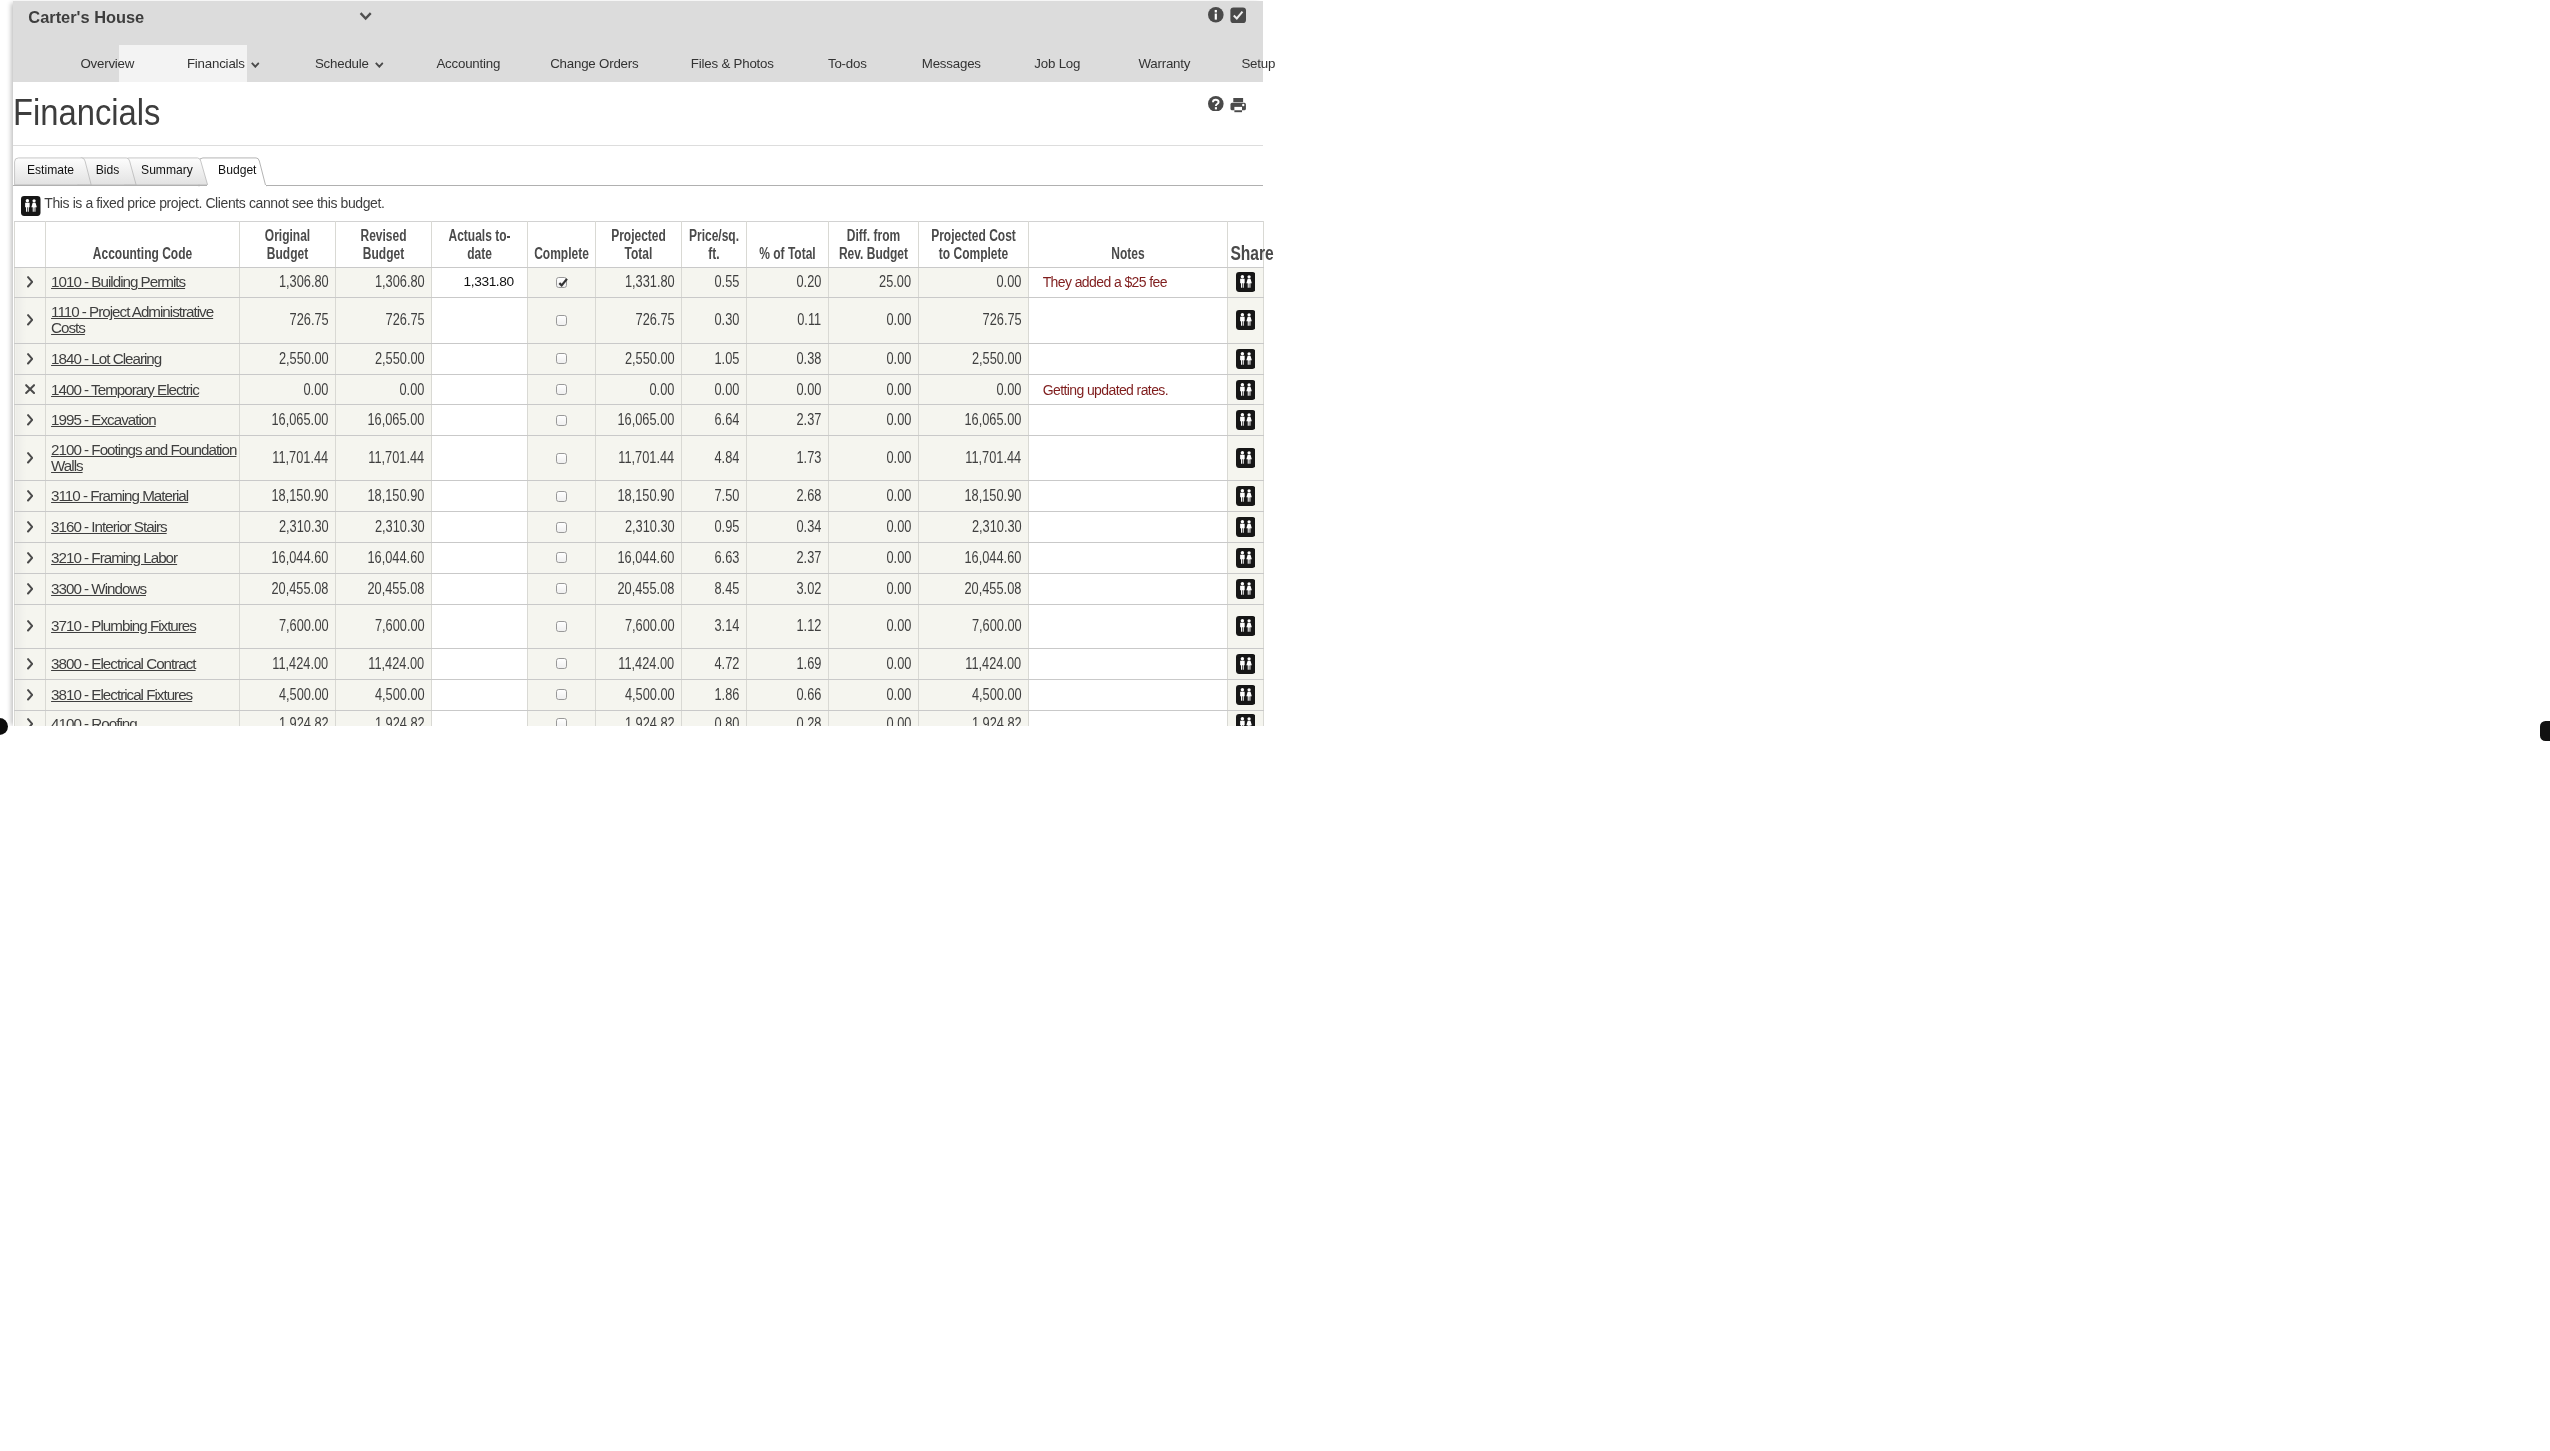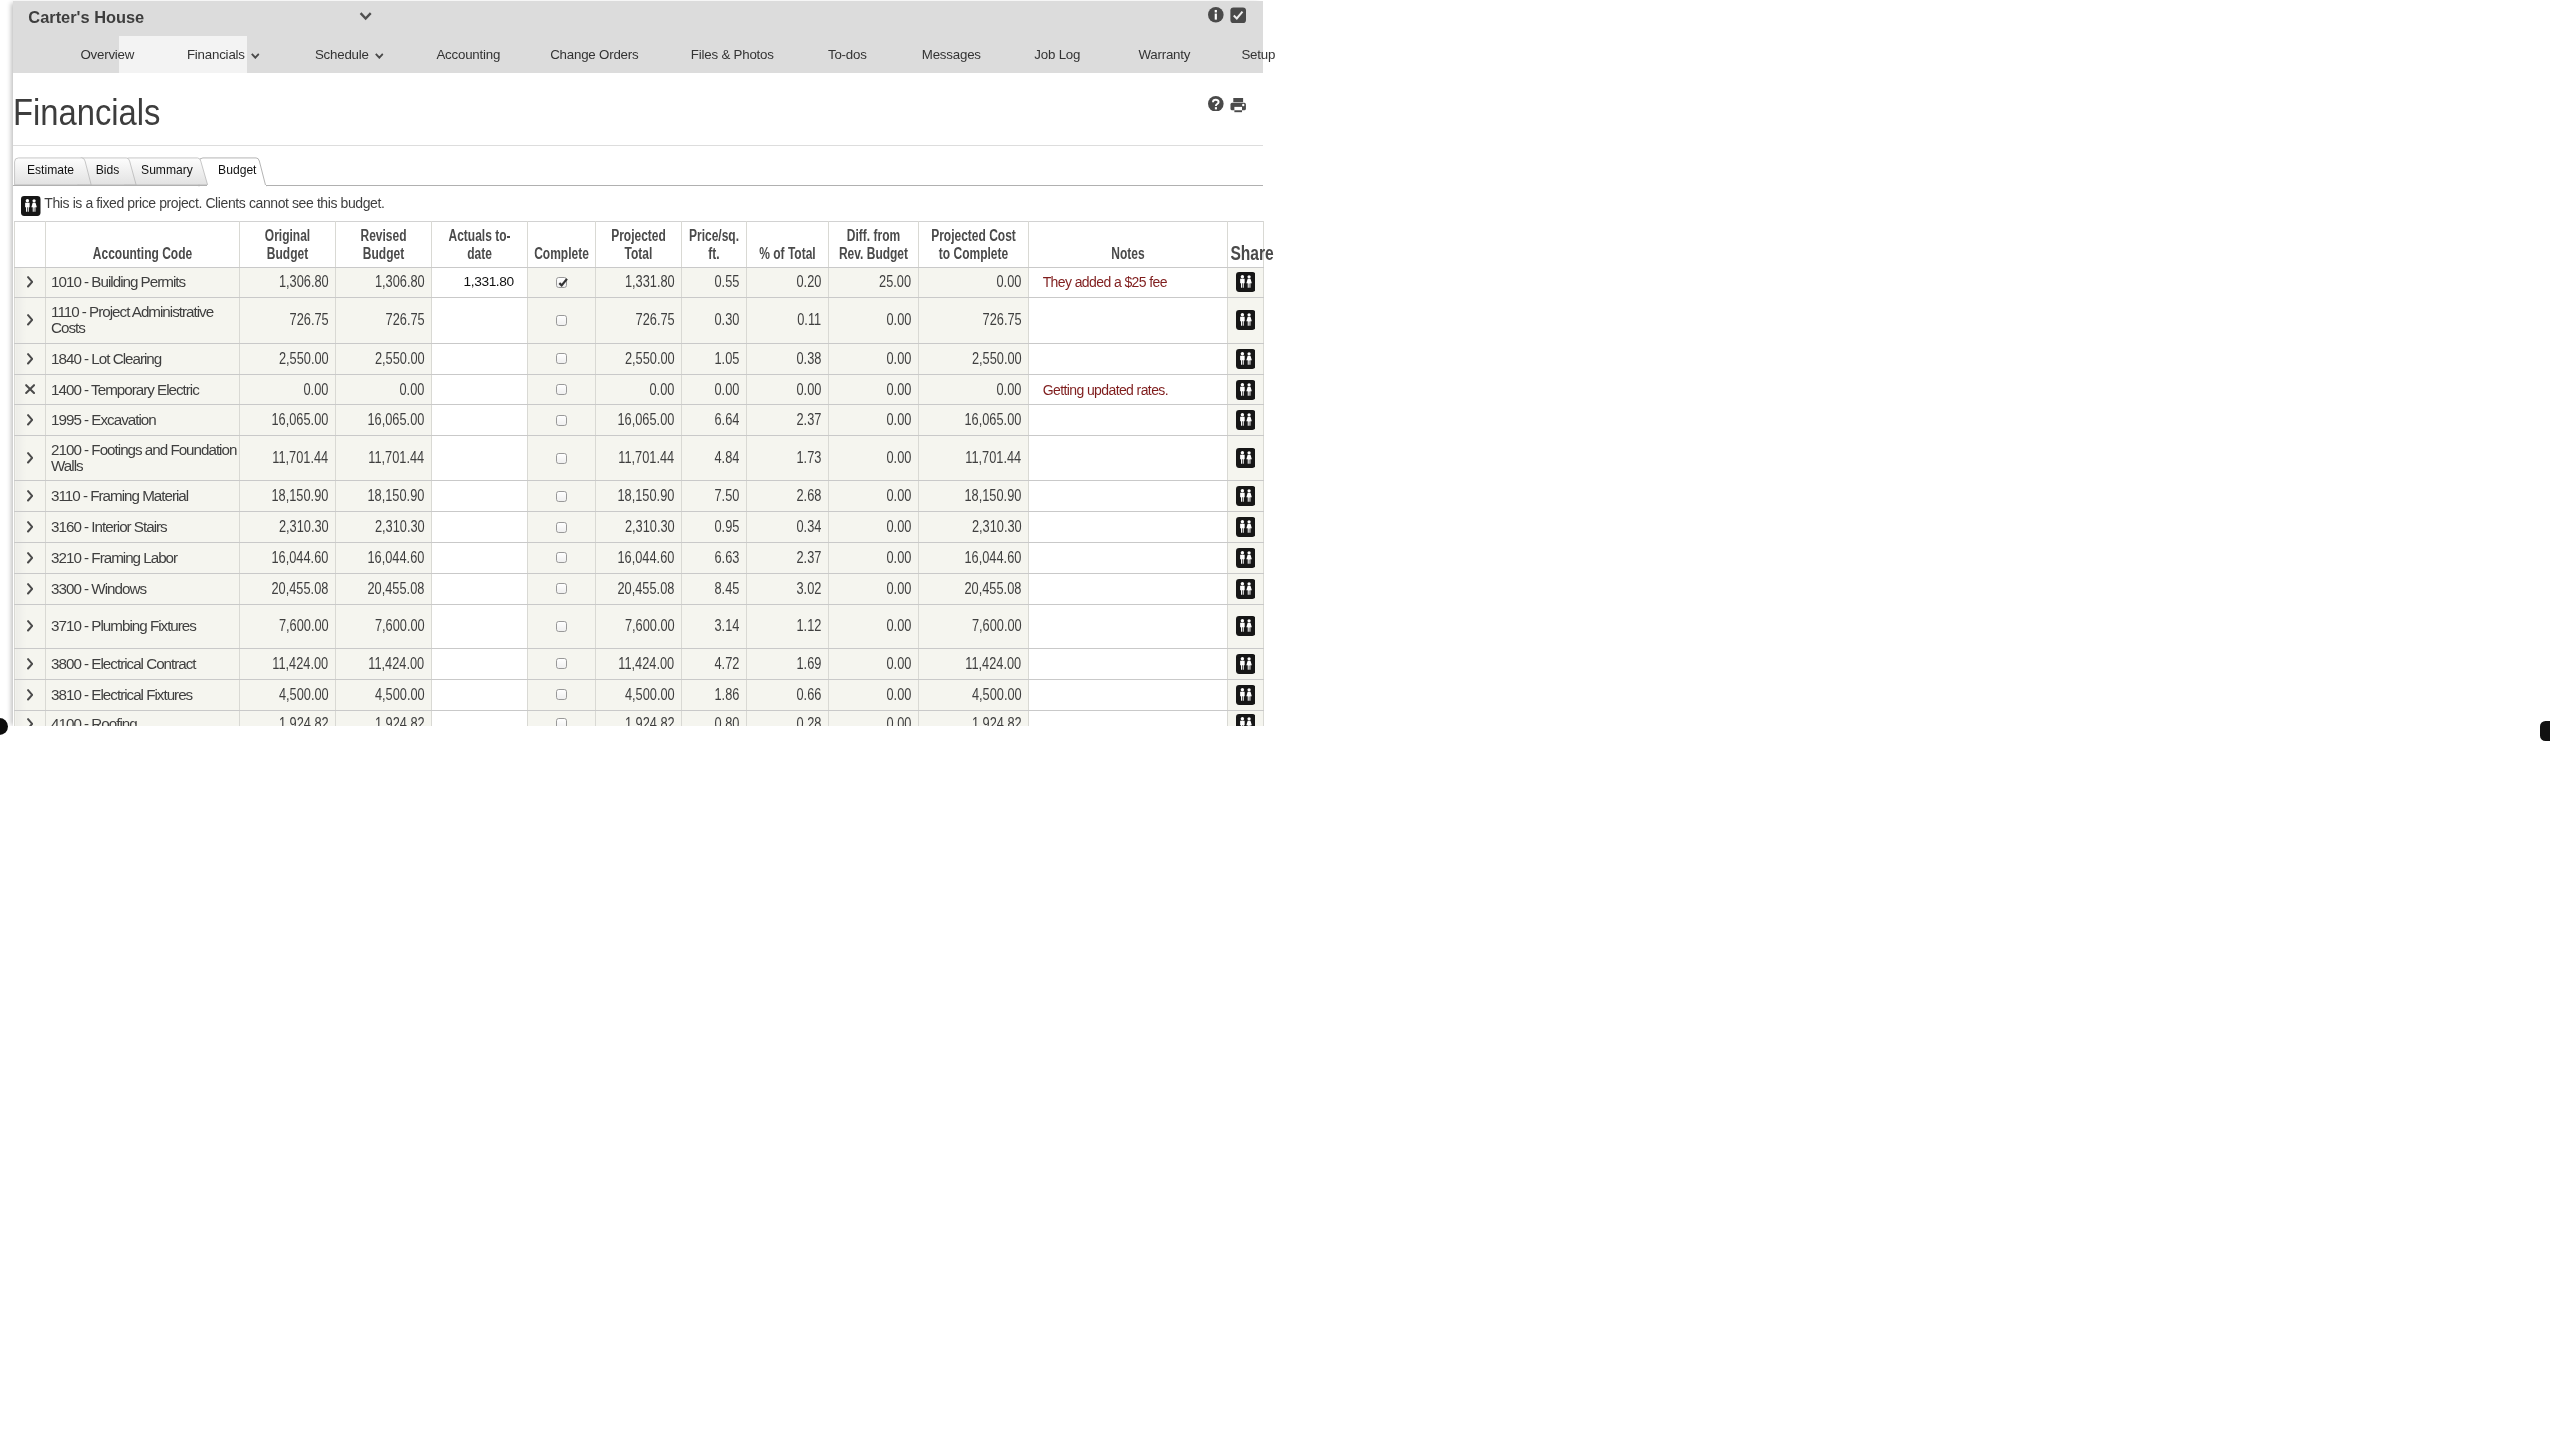"Carter's House" #hd { height: 72px -> 81px }
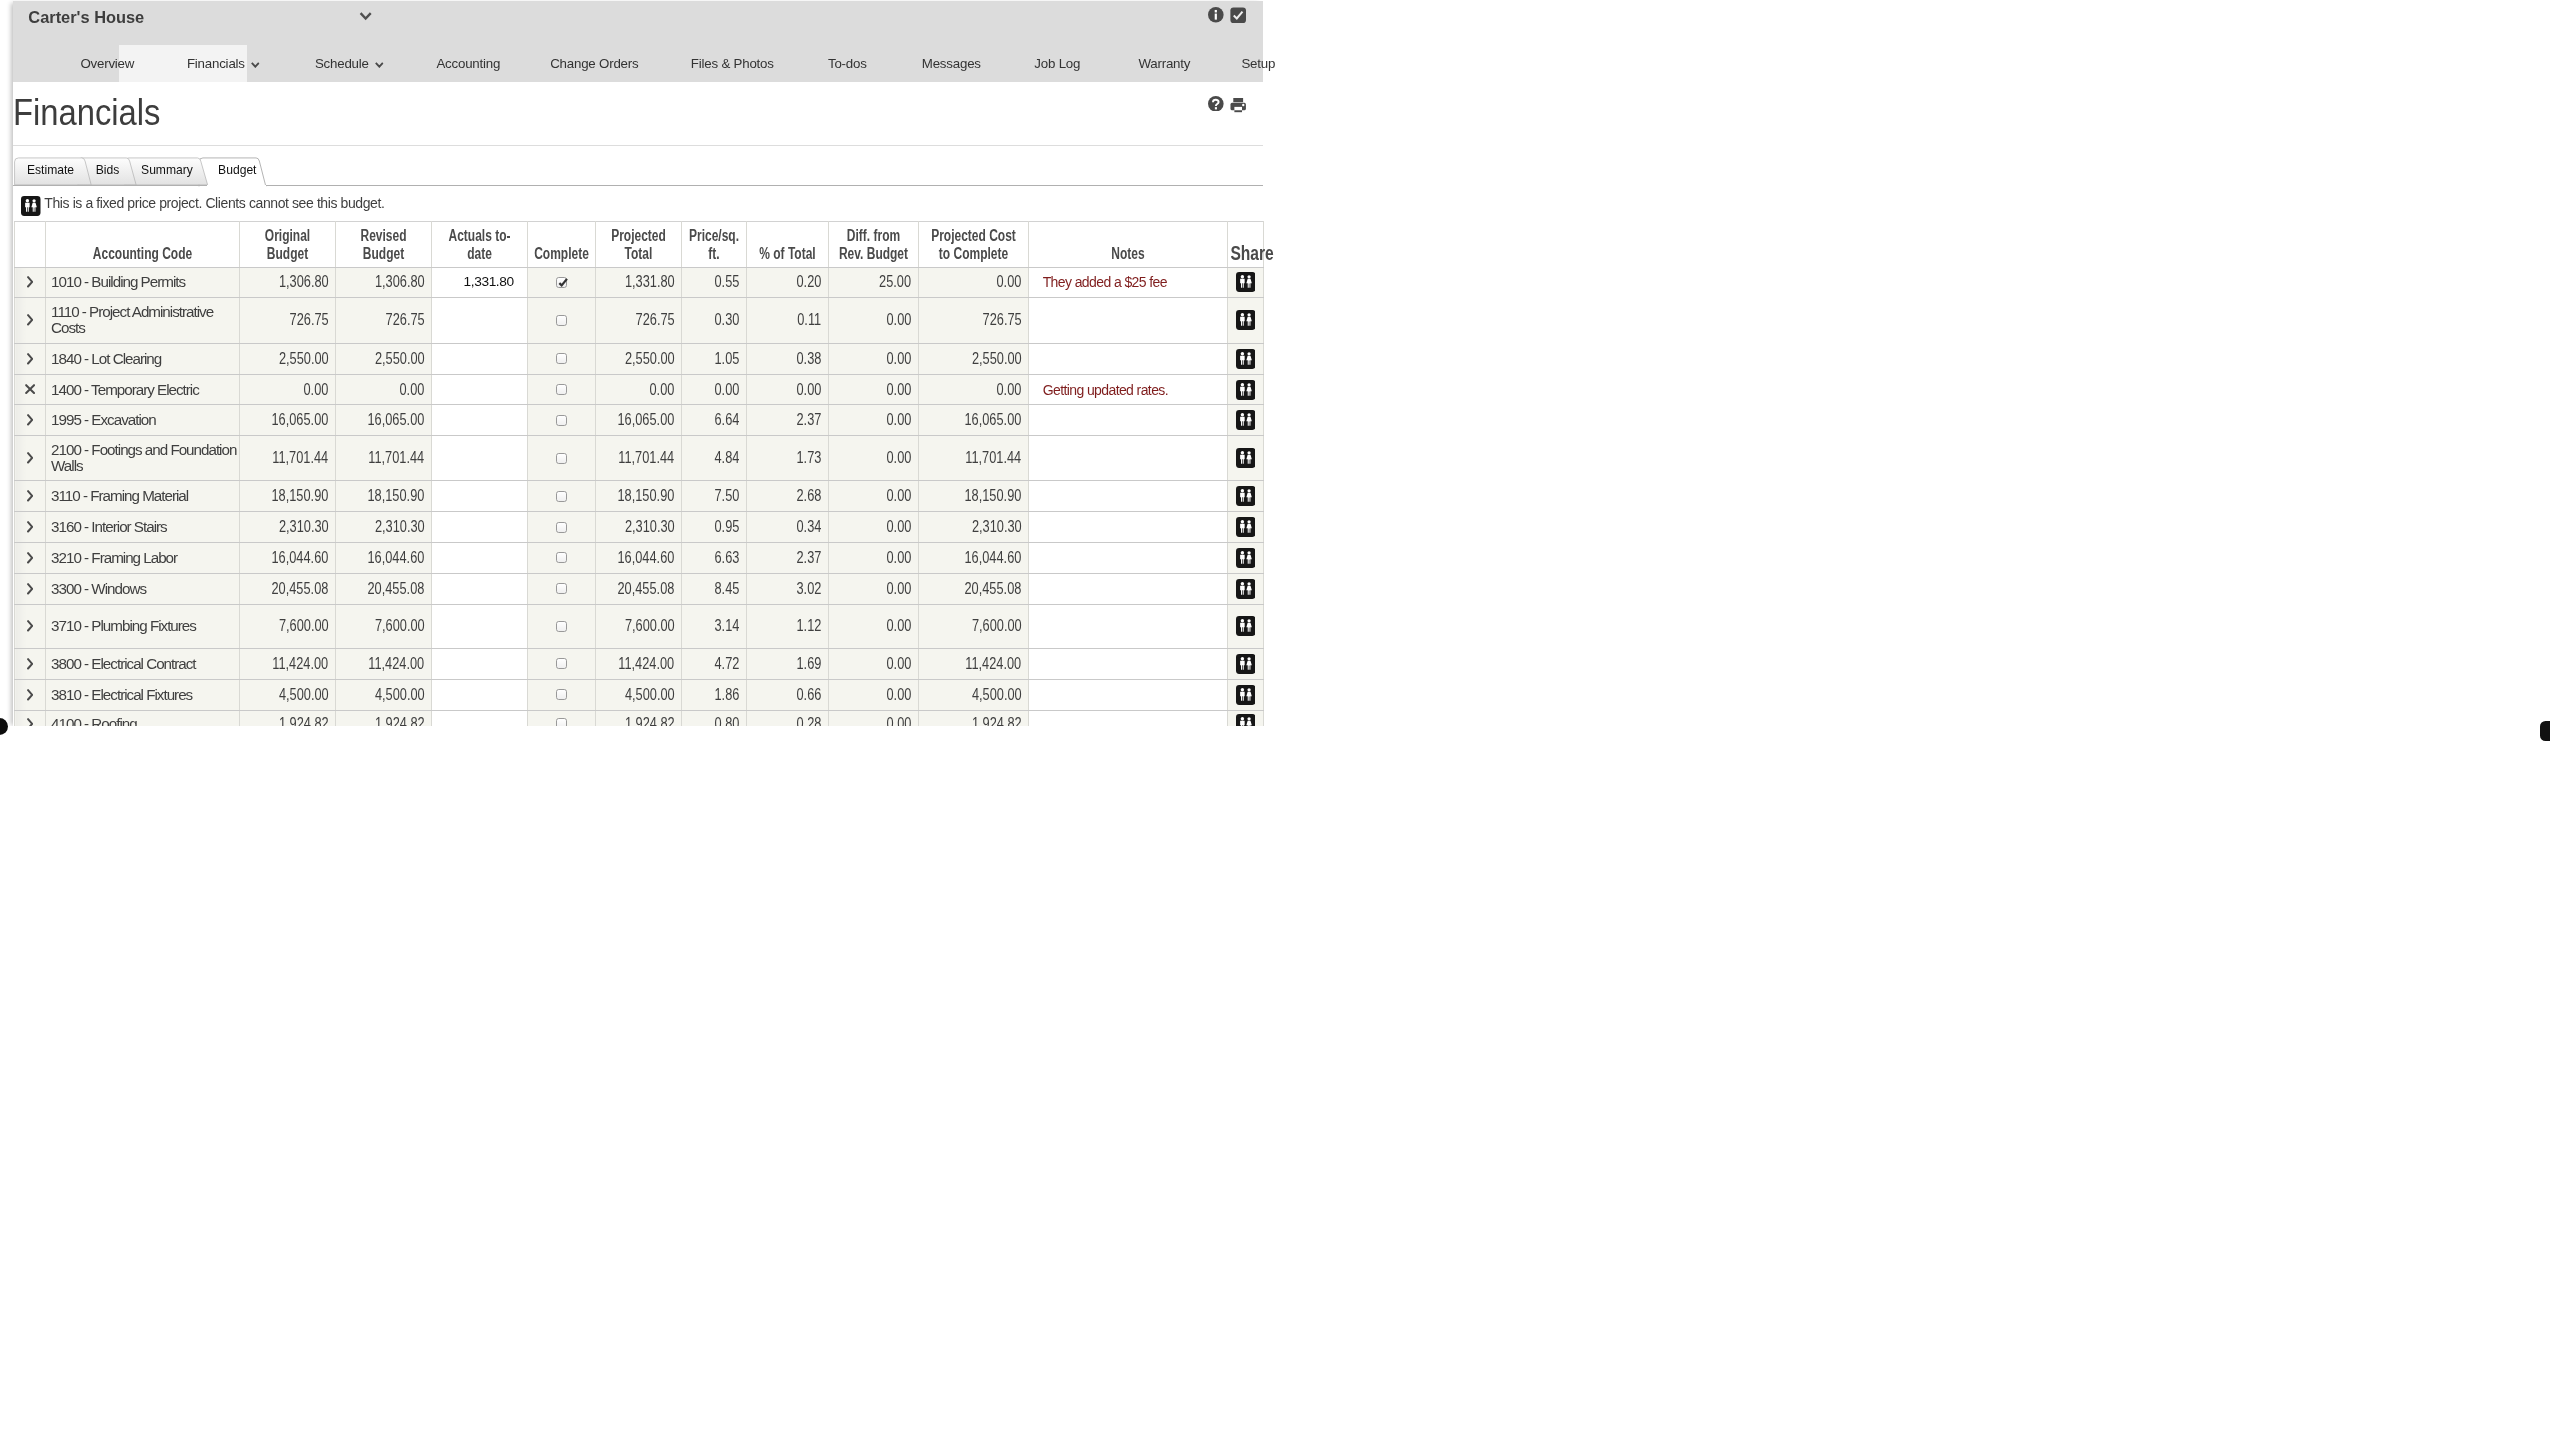"1010 - Building Permits" td.nm { text-decoration: none -> underline }
